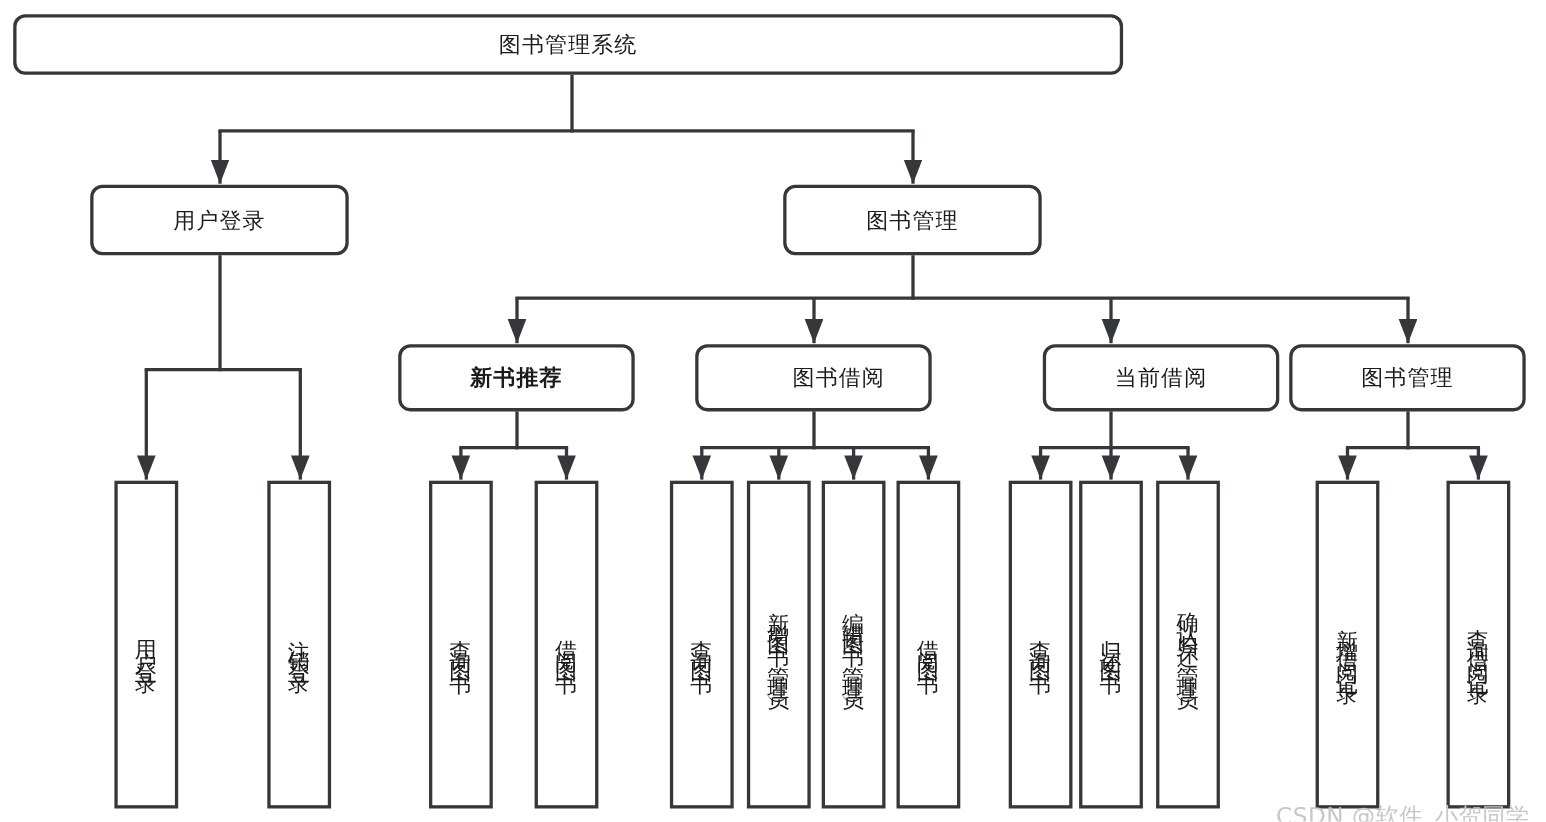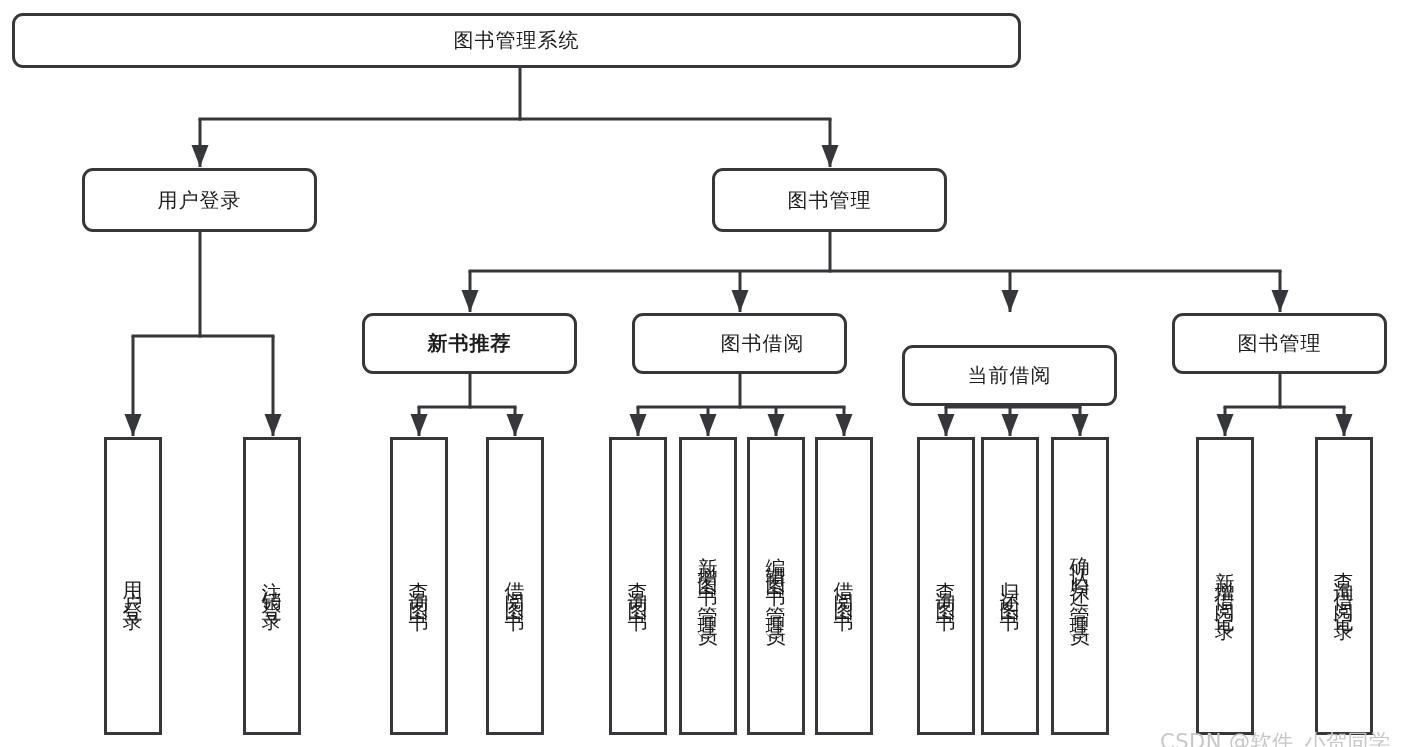"当前借阅" .l3c { left: 902px -> 948px; margin-top: 32px -> none }
